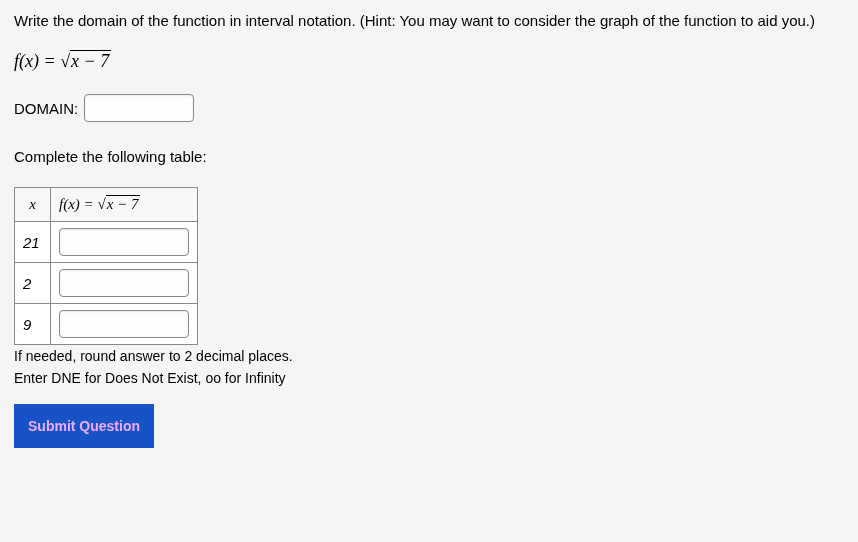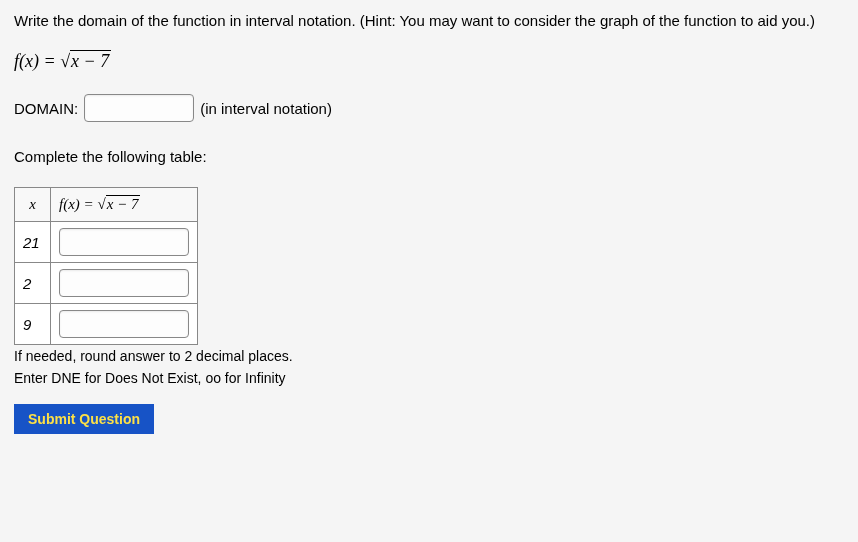"(in interval notation)" span { html: <span>(in interval notation)</span> -> none }
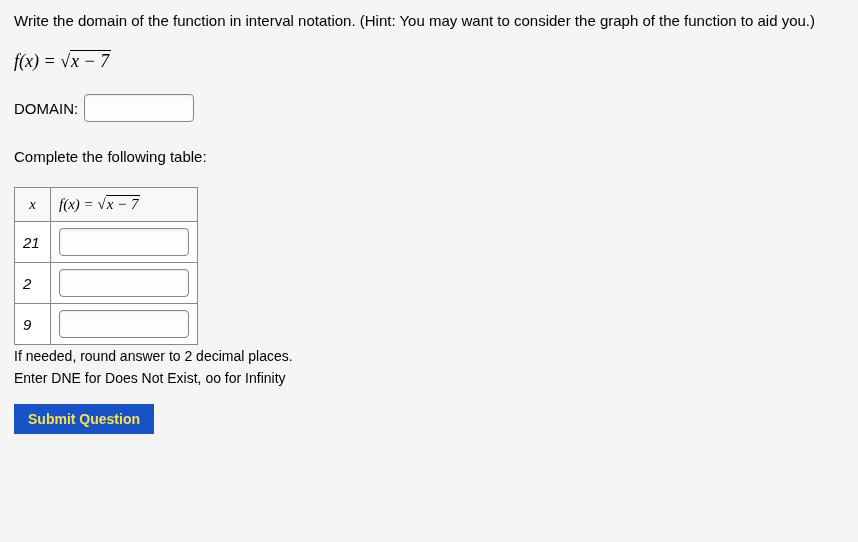"Submit Question" .submit-btn { color: #fde047 -> #f0abfc; padding: 7px 14px -> 14px 14px }
